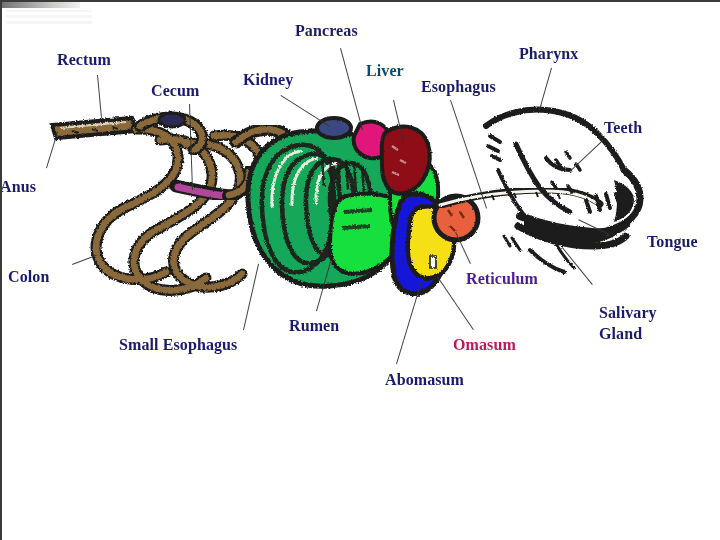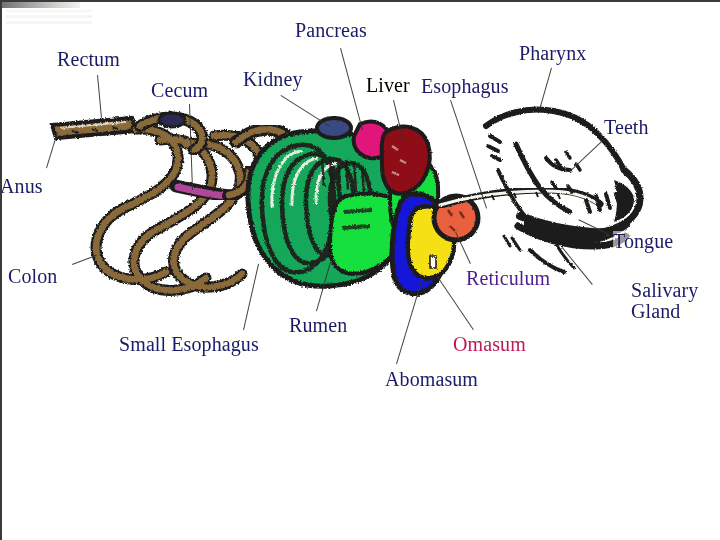"Pancreas" .label { font-size: 20px -> 16px; font-weight: none -> bold }
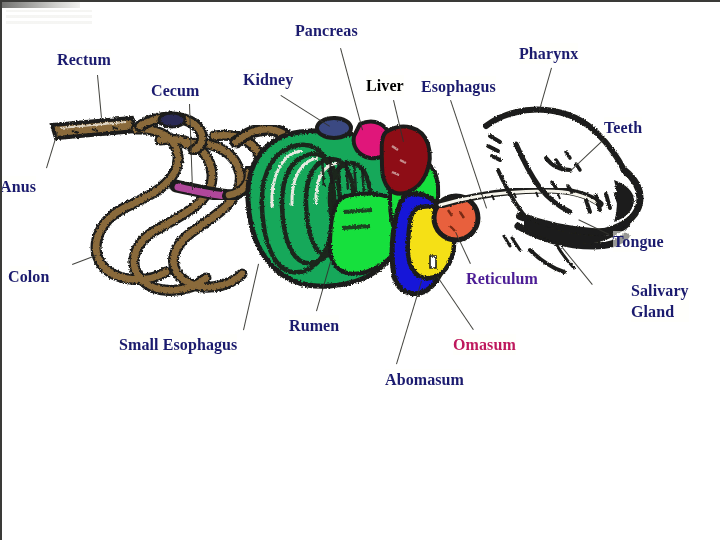"Liver" div.label { color: #000000 -> #0c4a6e; top: 75px -> 60px }
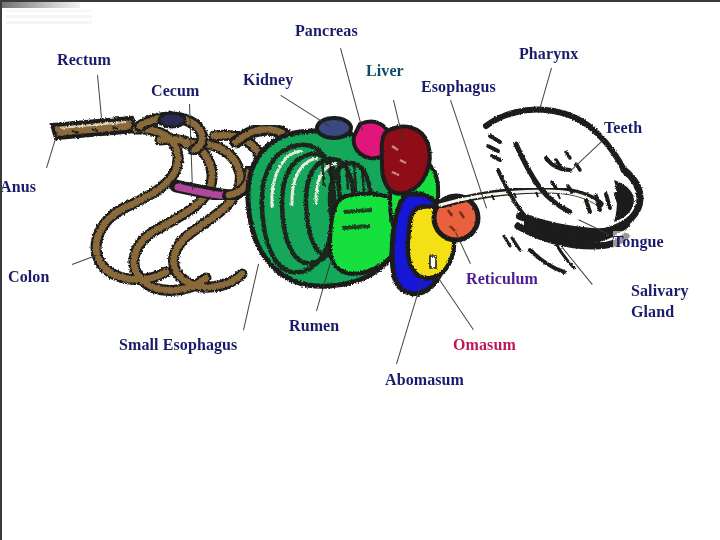"Tongue" div.label { left: 613px -> 647px }
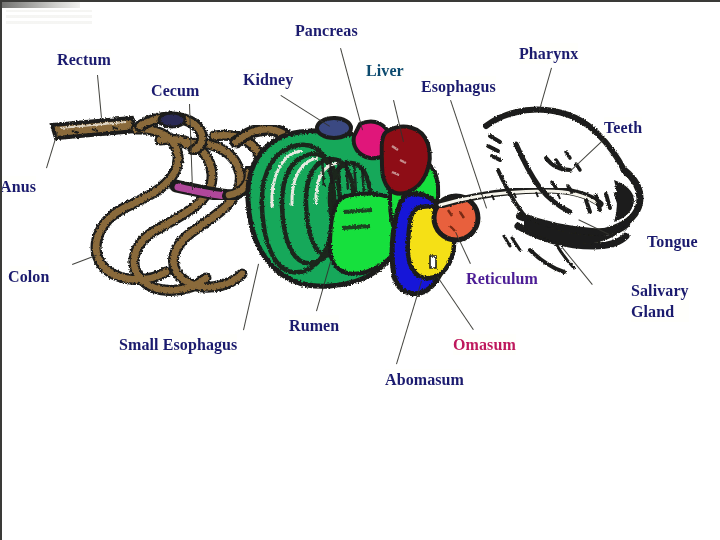"Salivary" div.label { margin-left: 32px -> none; top: 280px -> 302px }
